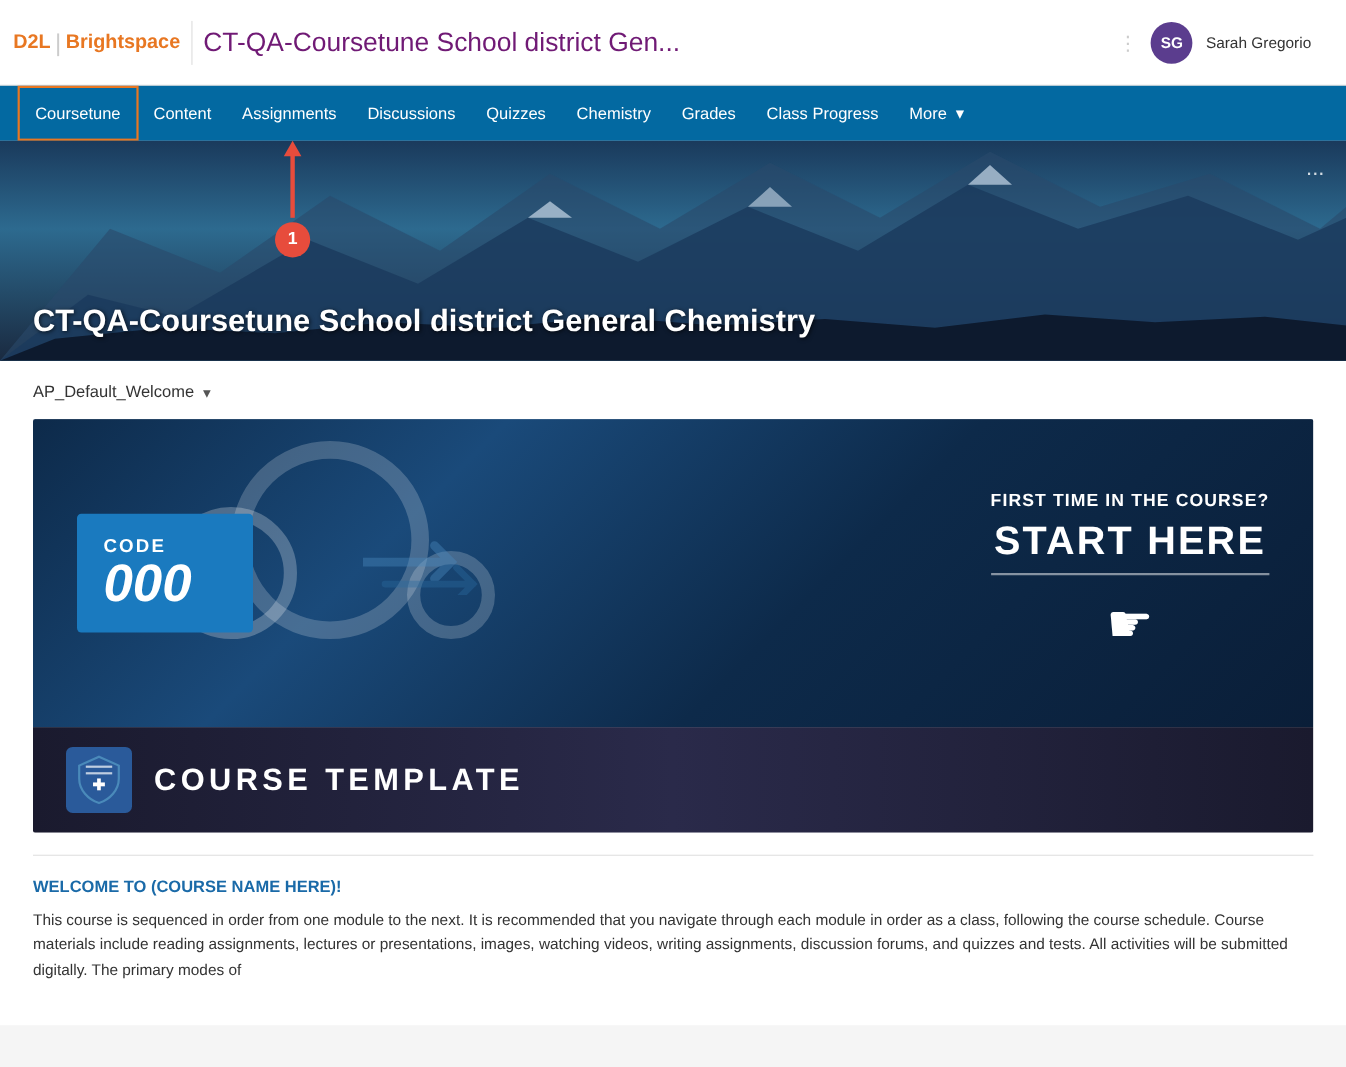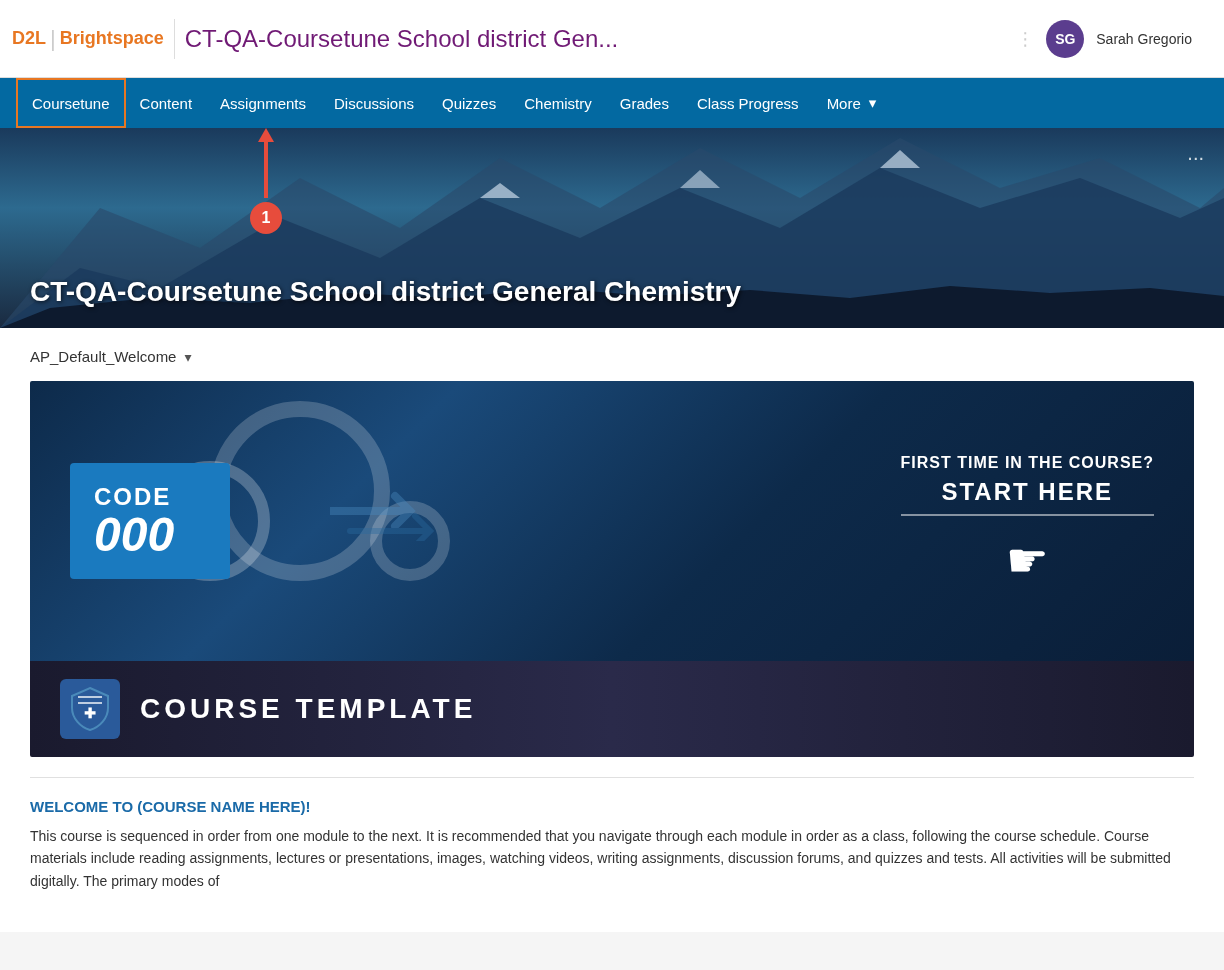"CODE" .code-label { font-size: 24px -> 17px }
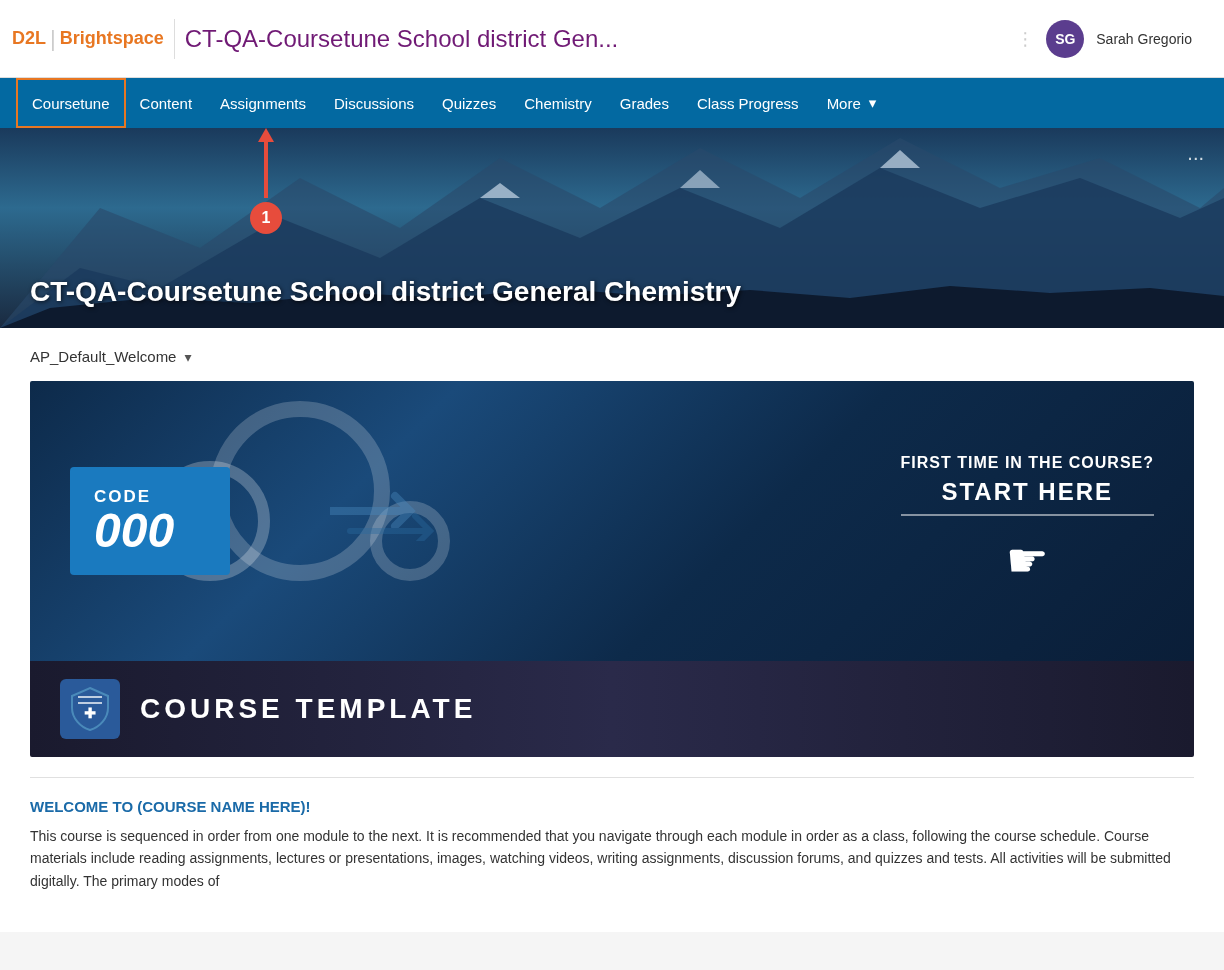"START HERE" .start-here-text { font-size: 24px -> 36px }
